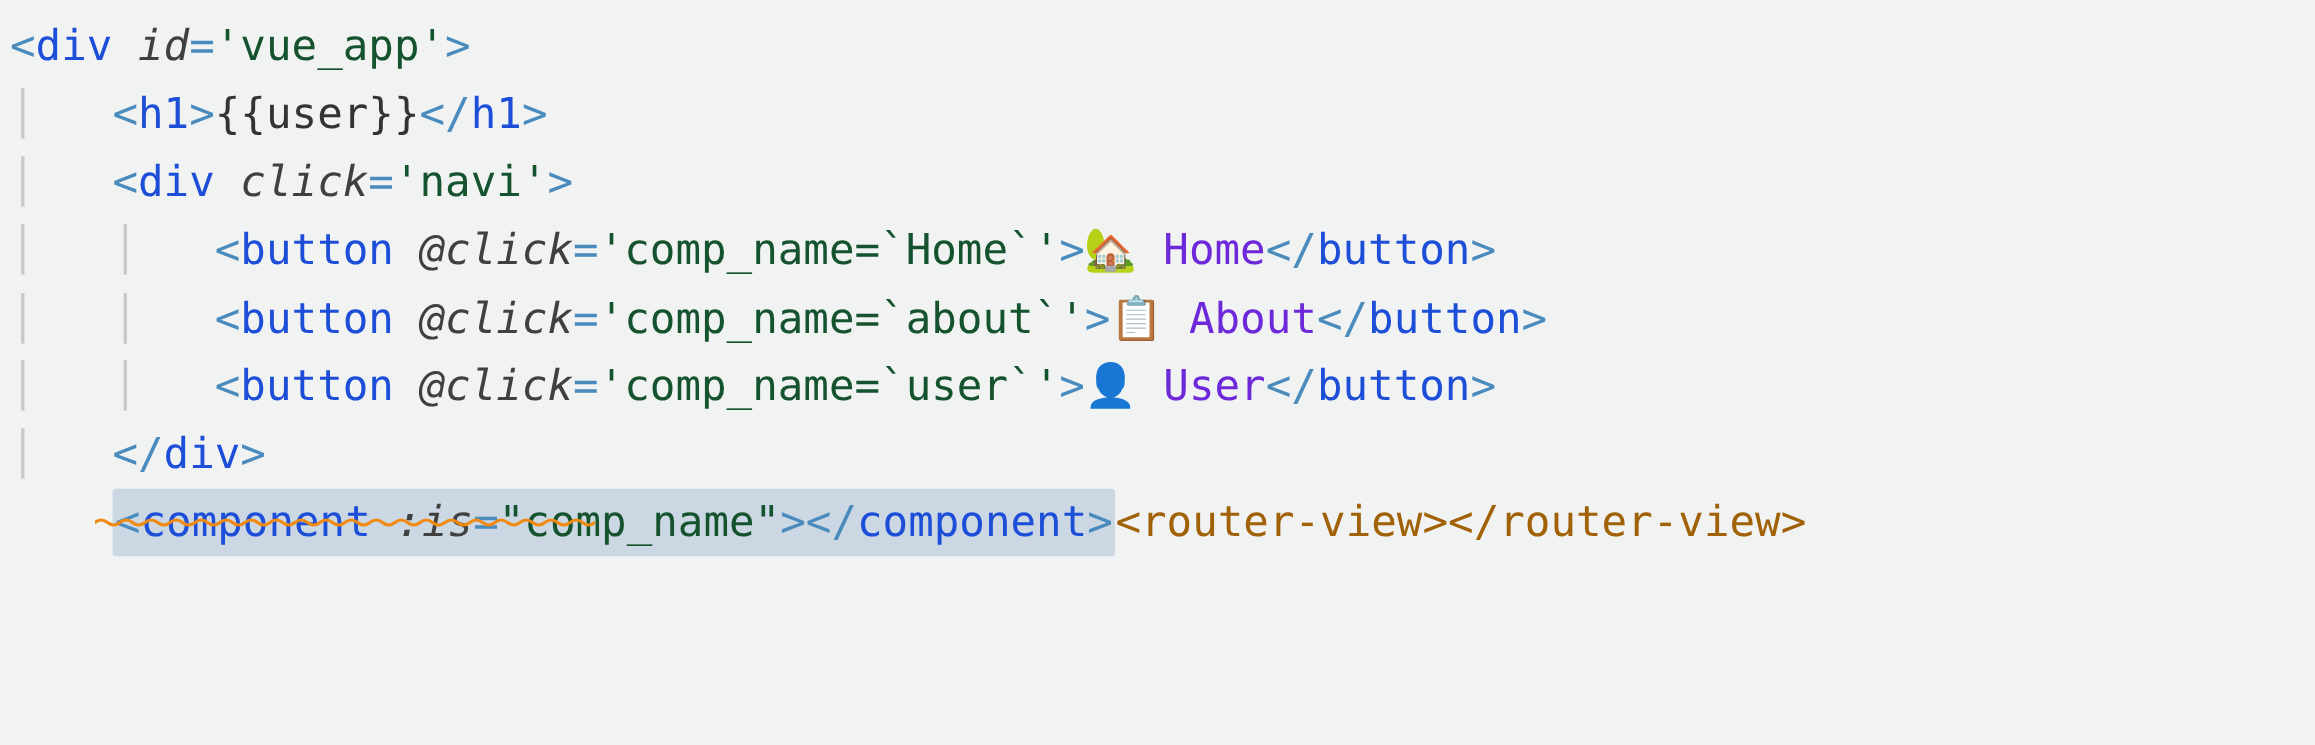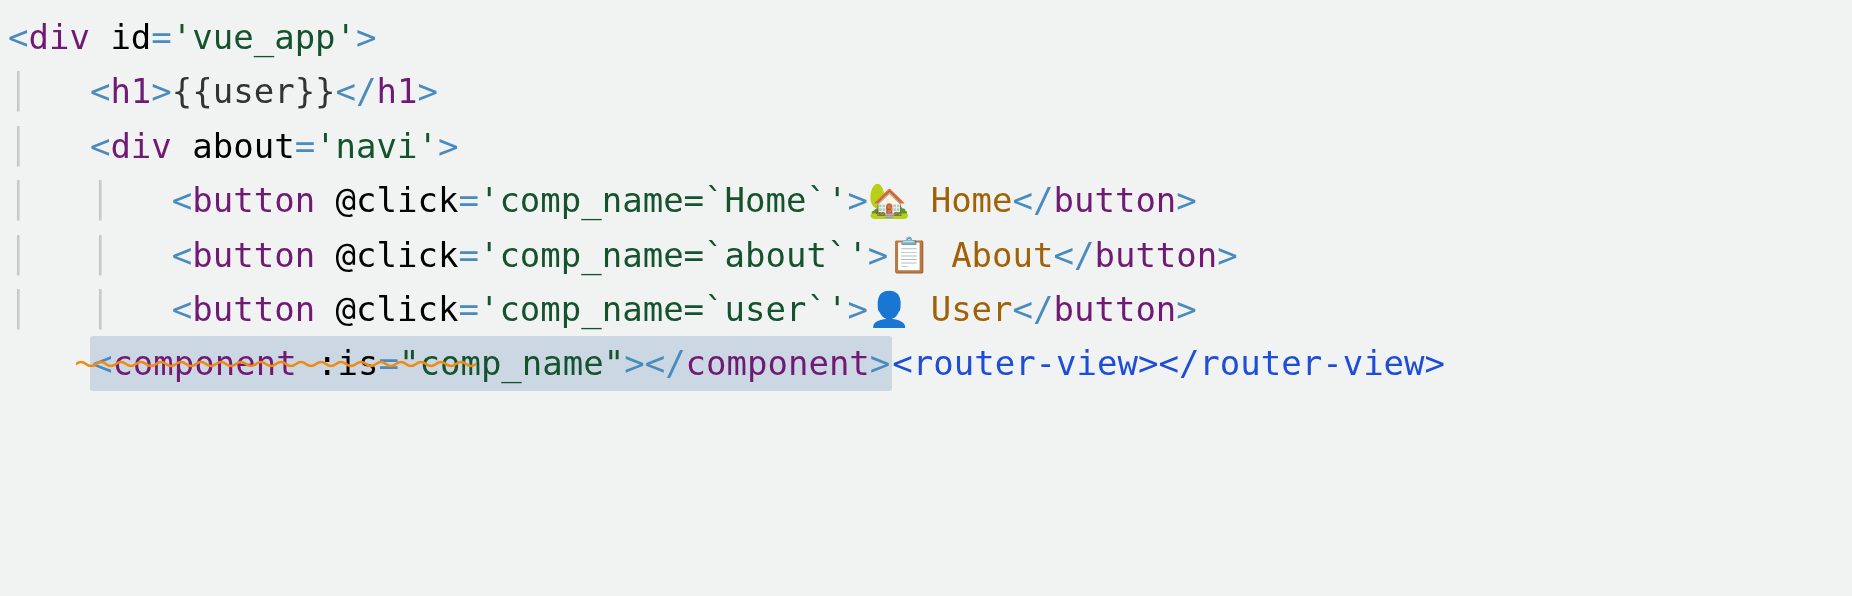"div" .tag { color: #701a75 -> #1d4ed8 }
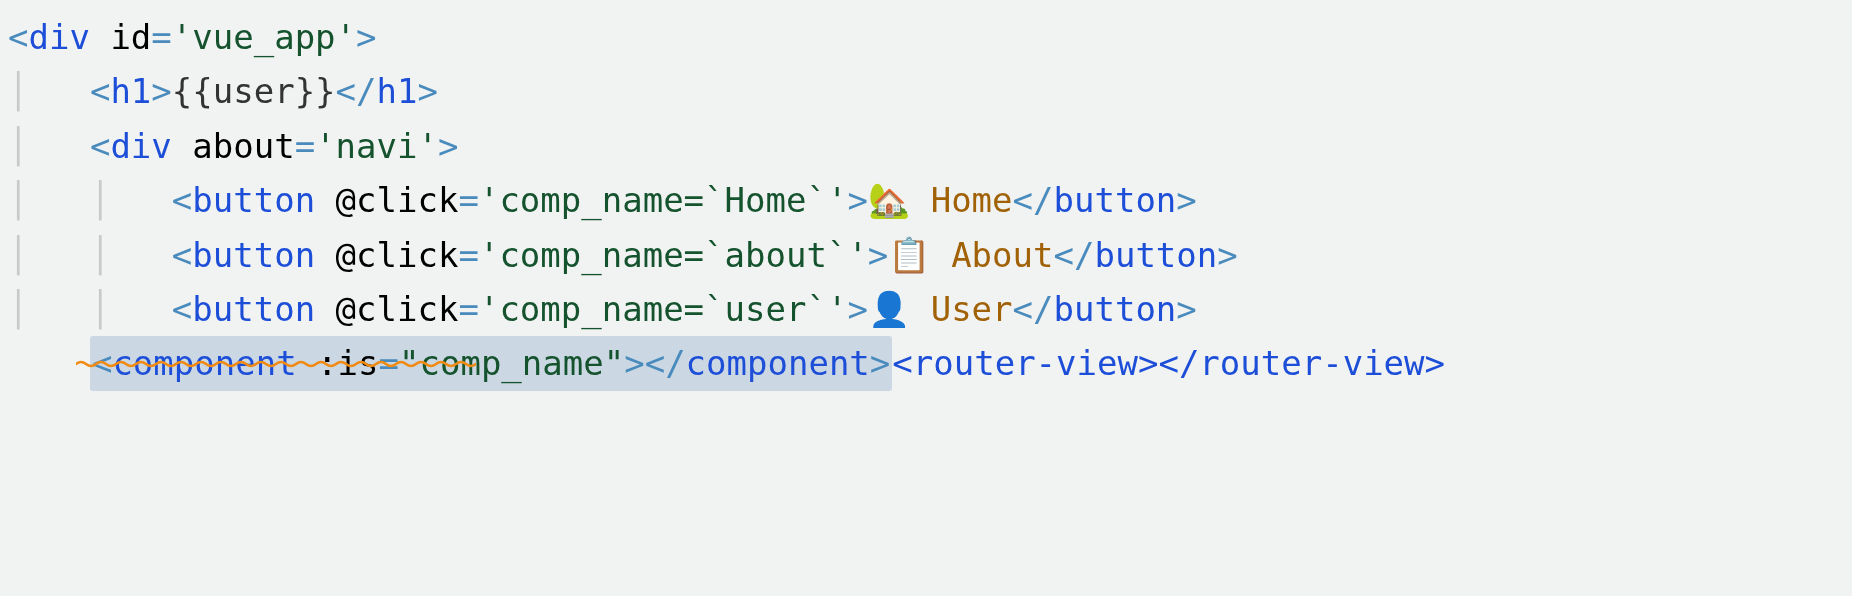"id" .attr { color: #000000 -> #404040; font-style: none -> italic }
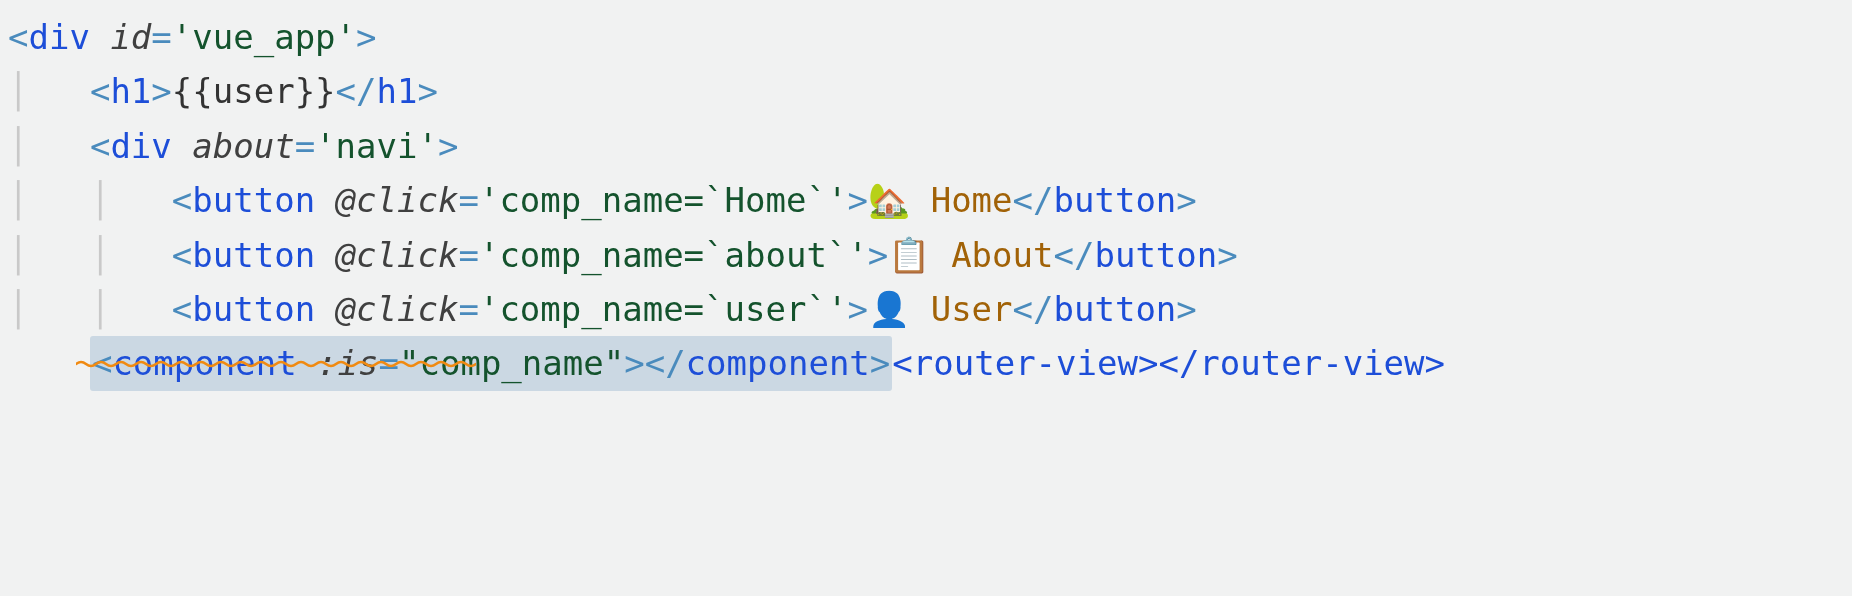"about" span.attr { text: about -> click }
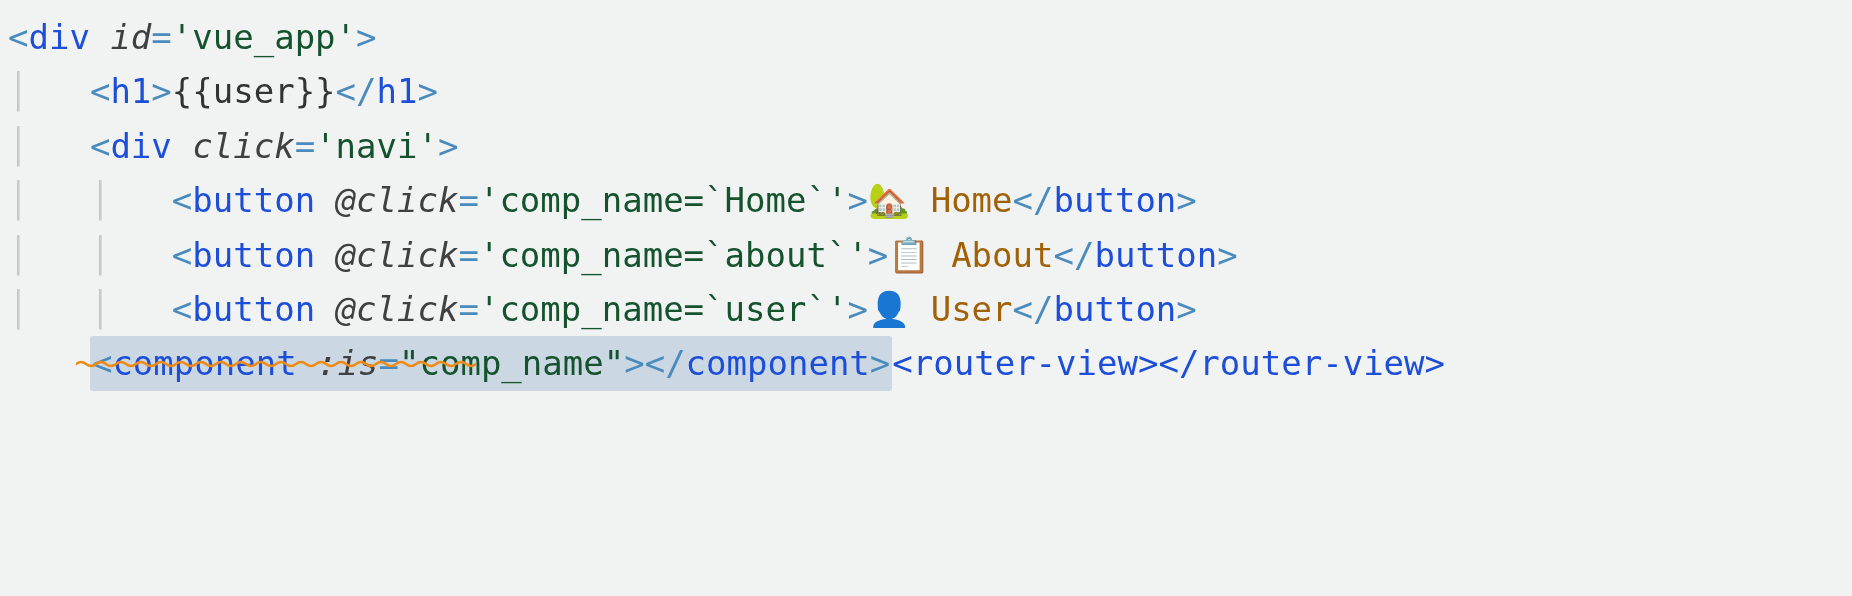"🏡 Home" .text { color: #a16207 -> #6d28d9 }
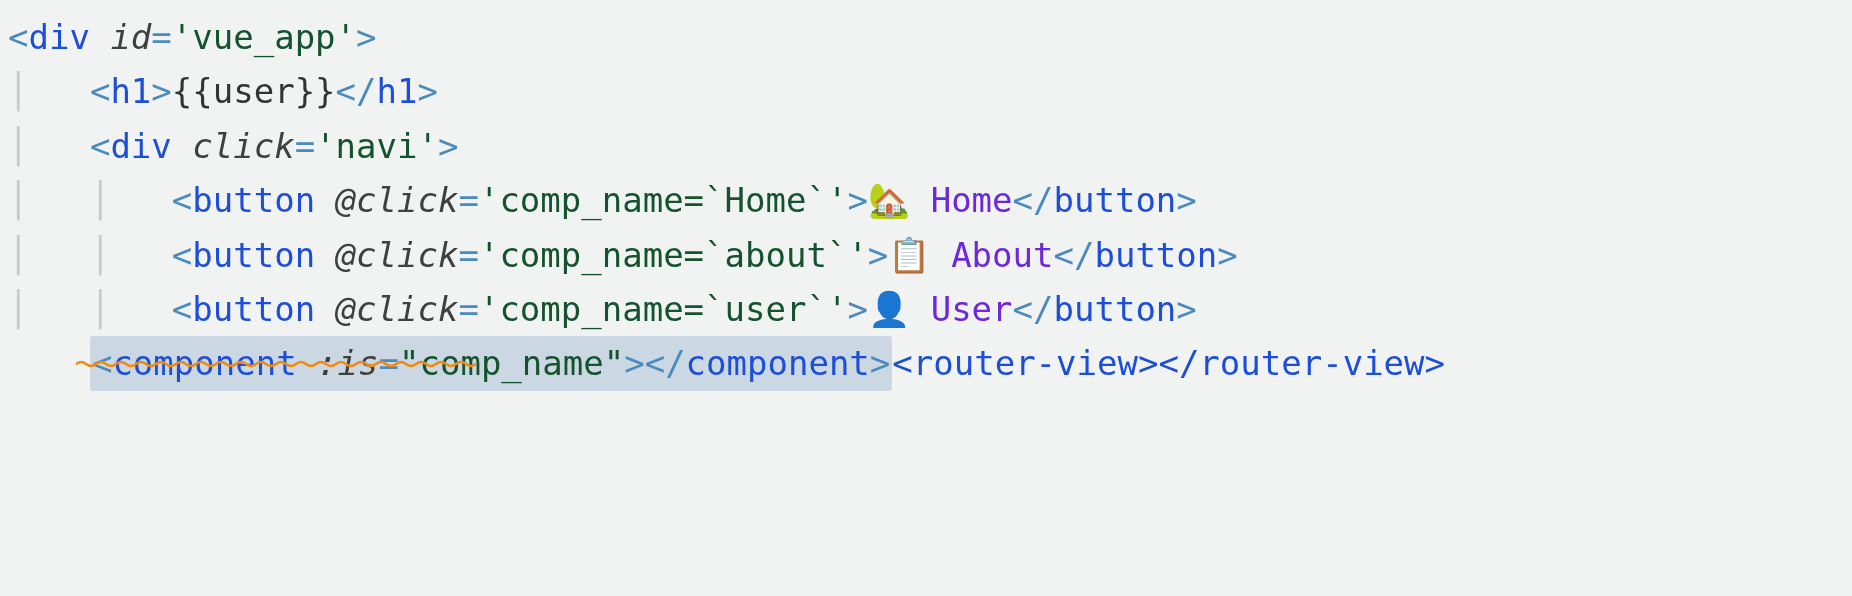"│ </div>" div.line { html: none -> <div><span>│</span><span> </span><span>&lt;/</span><span>div</span><span>&gt;</span></div> }
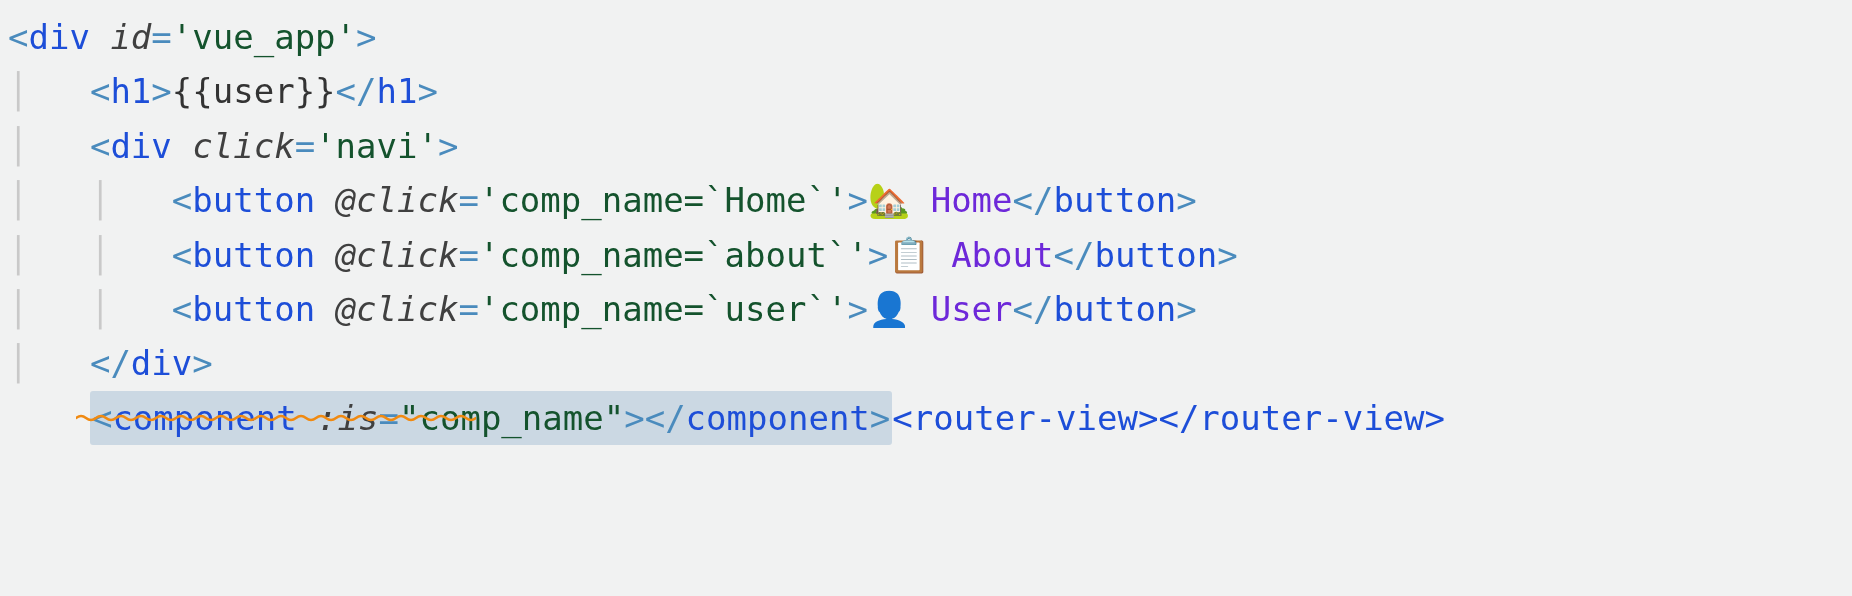"<router-view></router-view>" .router { color: #1d4ed8 -> #a16207 }
